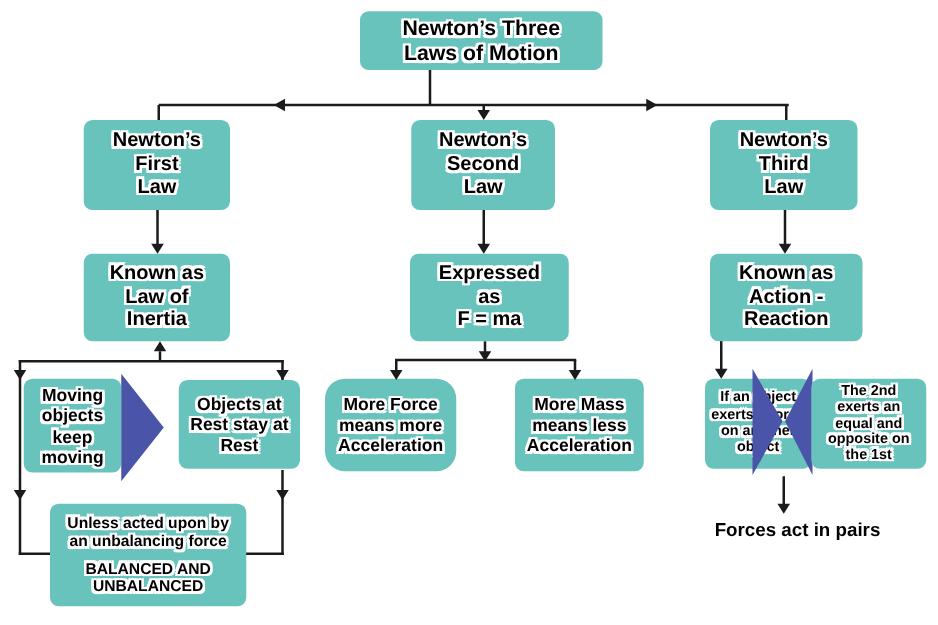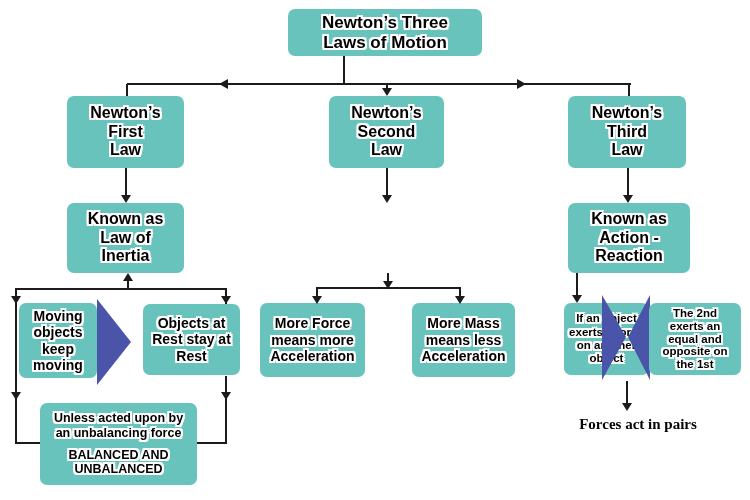"Expressed" div.box { html: none -> <div>Expressed as F = ma</div> }
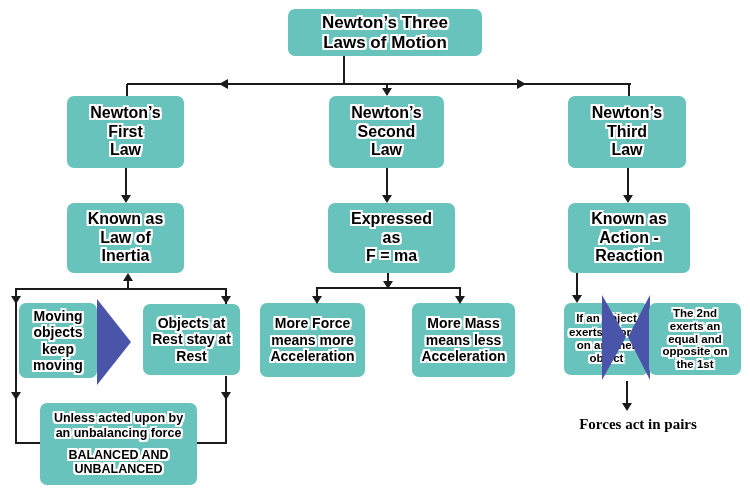"More Force" div.box { border-radius: none -> 16px }
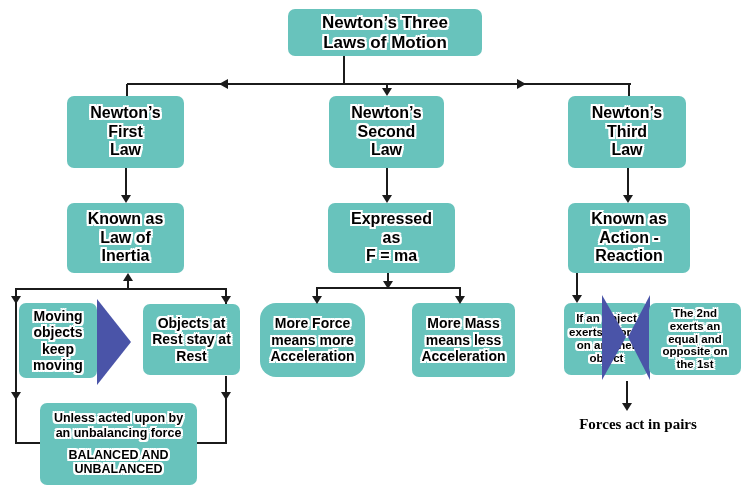"Forces act in pairs" div.caption { font-family: Liberation Serif, serif -> none }
